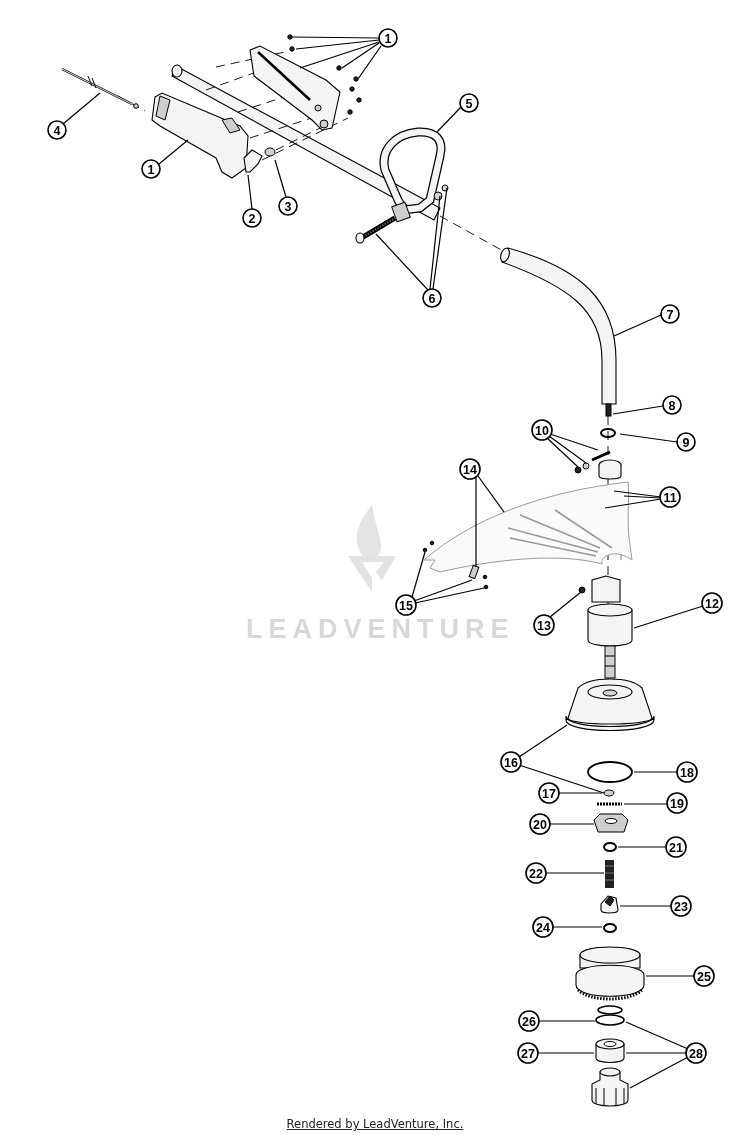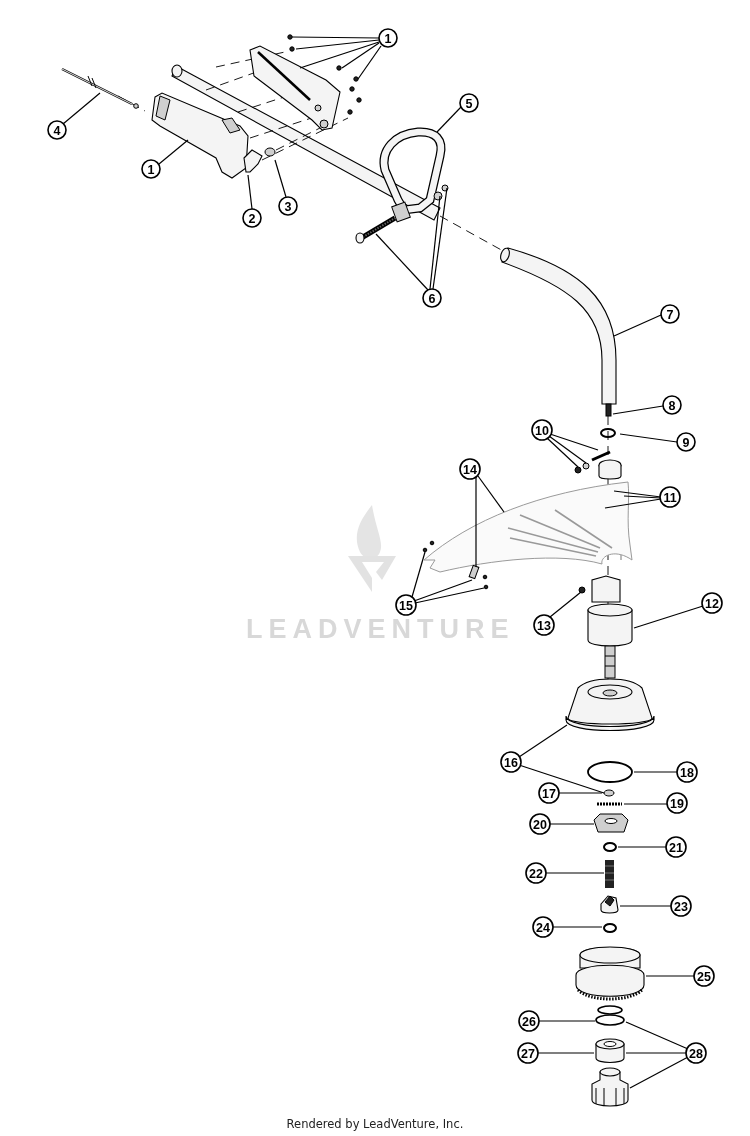"Rendered by LeadVenture, Inc." .footer { text-decoration: none -> underline }
